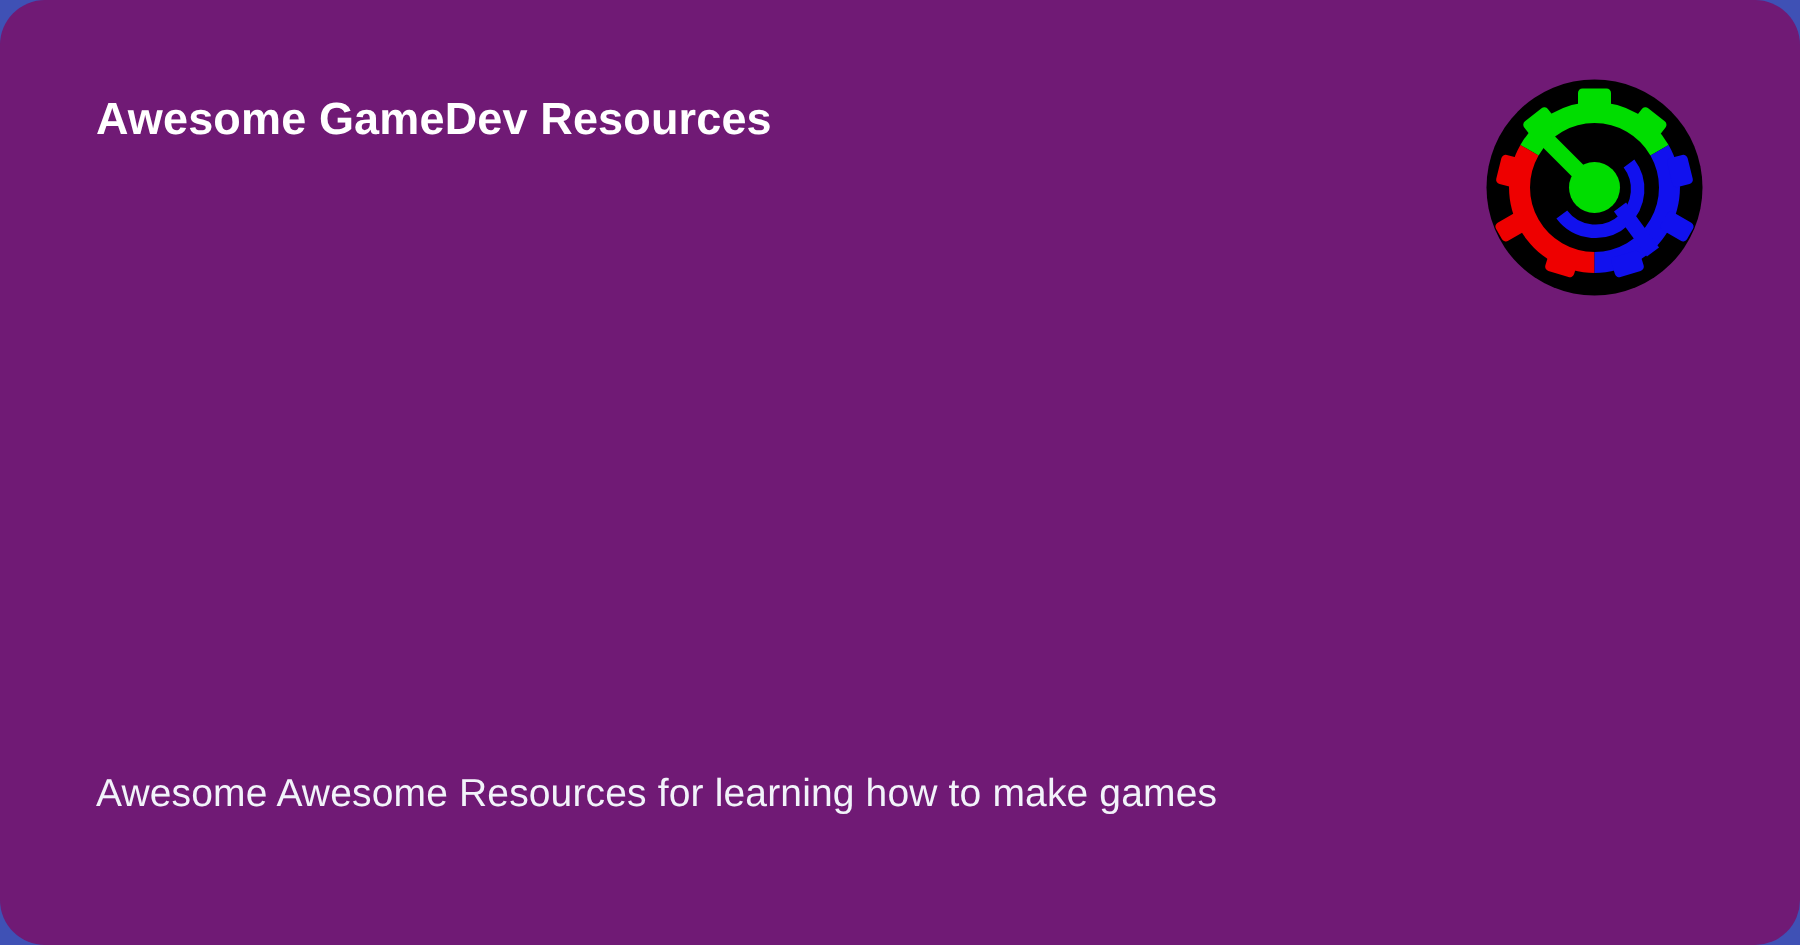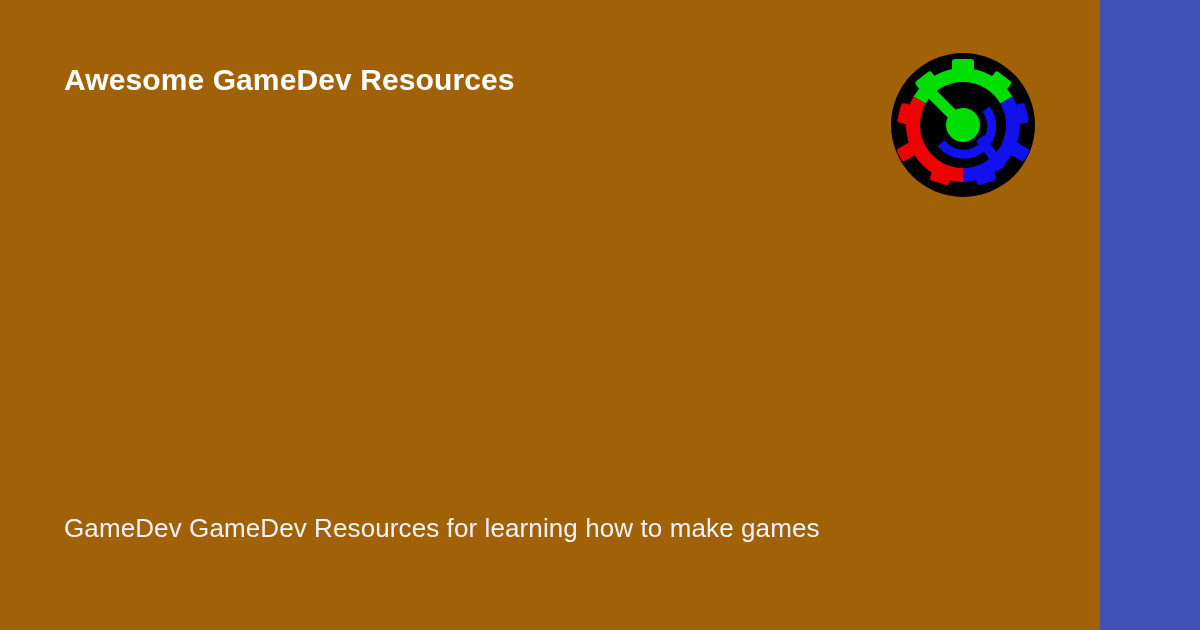"Awesome GameDev Resources" .og-card { background: #a16207 -> #701a75; border-radius: none -> 30px; width: 1100px -> 1200px }
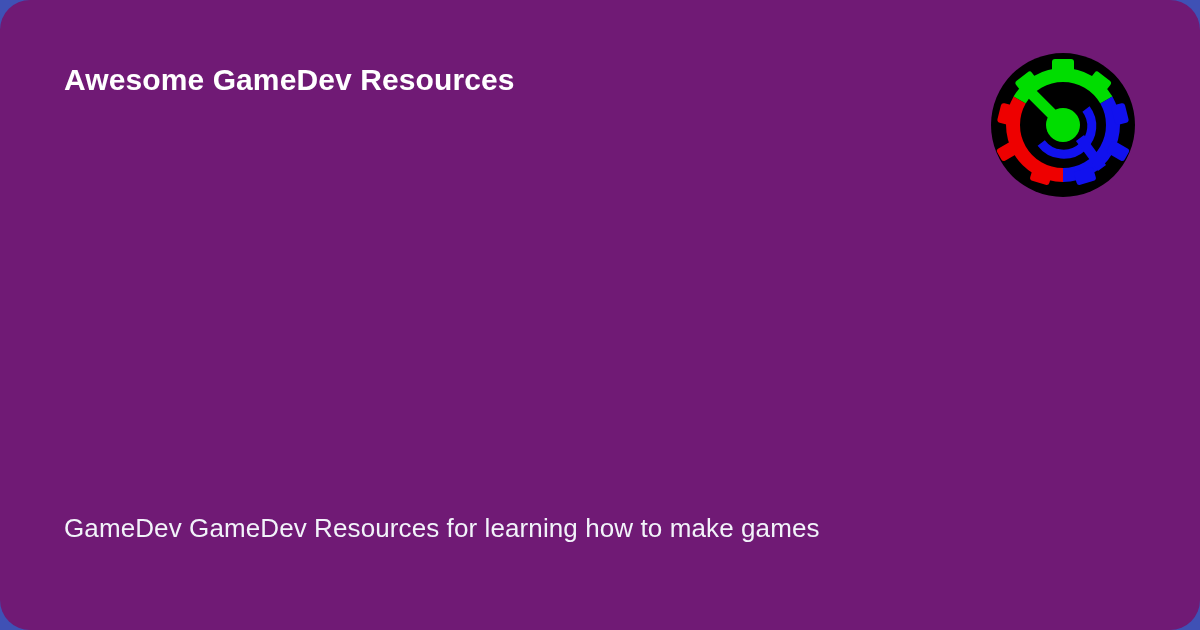"GameDev GameDev Resources for learning" p.footer-desc { text: GameDev GameDev -> Awesome Awesome }
